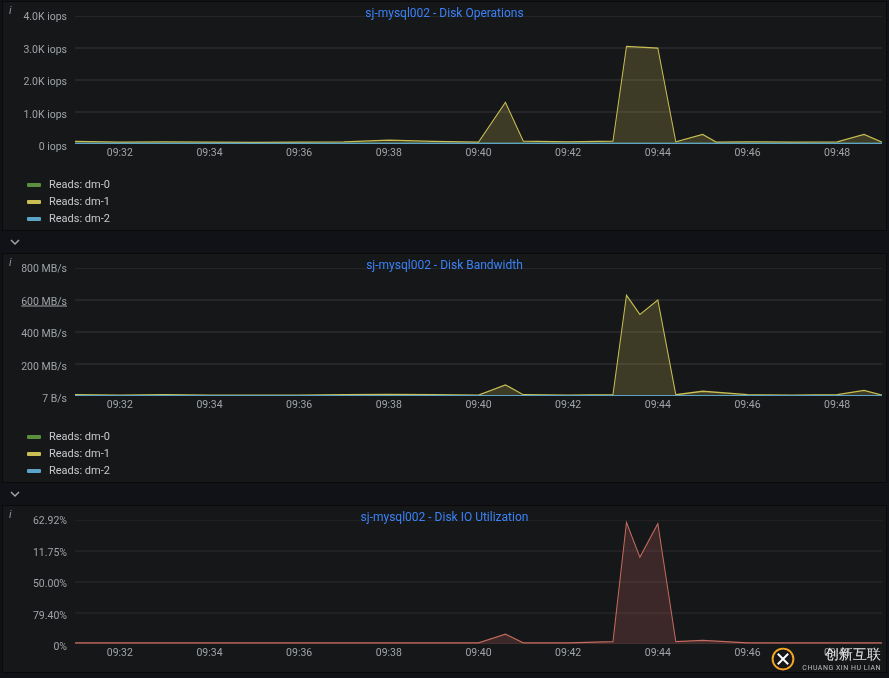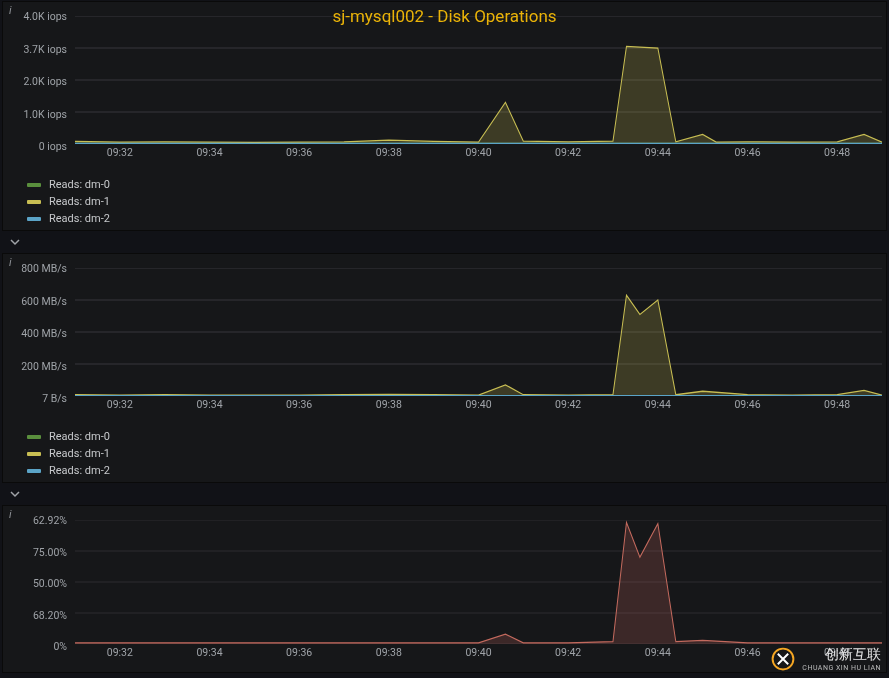"sj-mysql002 - Disk Operations" .panel-header { color: #eab308 -> #3b82f6; font-size: 17px -> 12px }
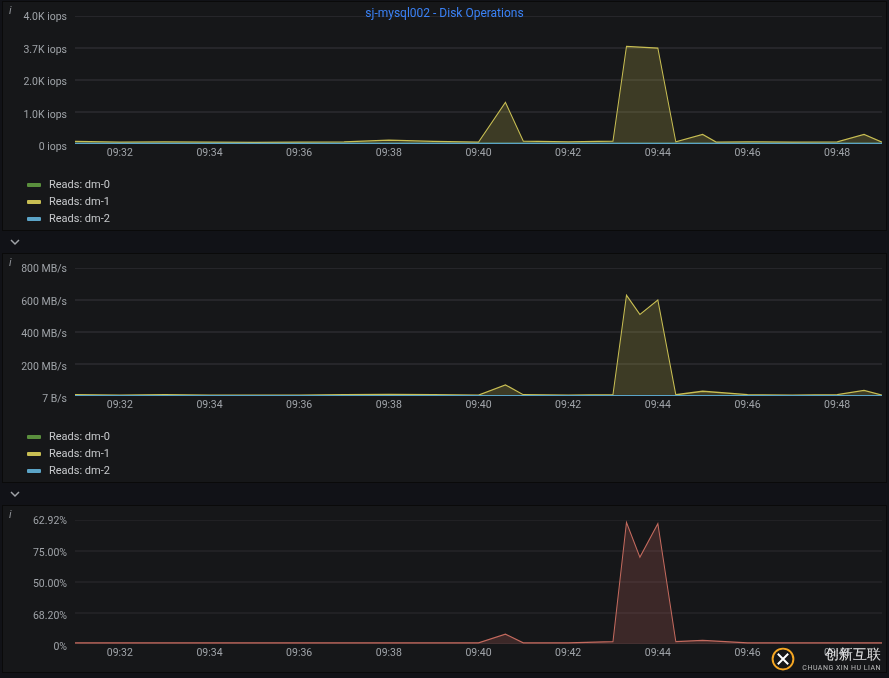"3.7K iops" div.ytick { text: 3.7K -> 3.0K }
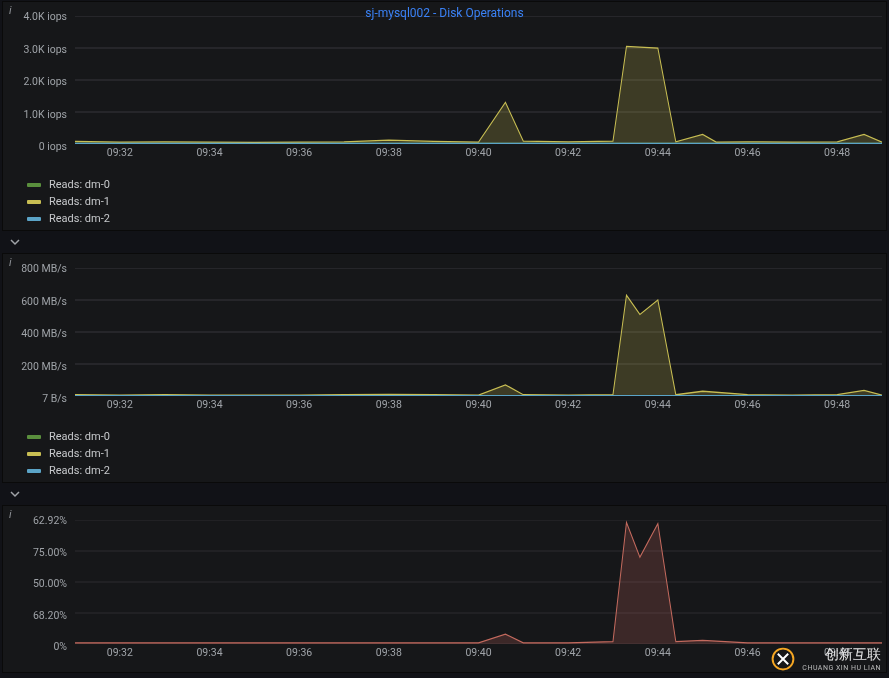"sj-mysql002 - Disk Bandwidth" div.panel-header { html: none -> <div>sj-mysql002 - Disk Bandwidth</div> }
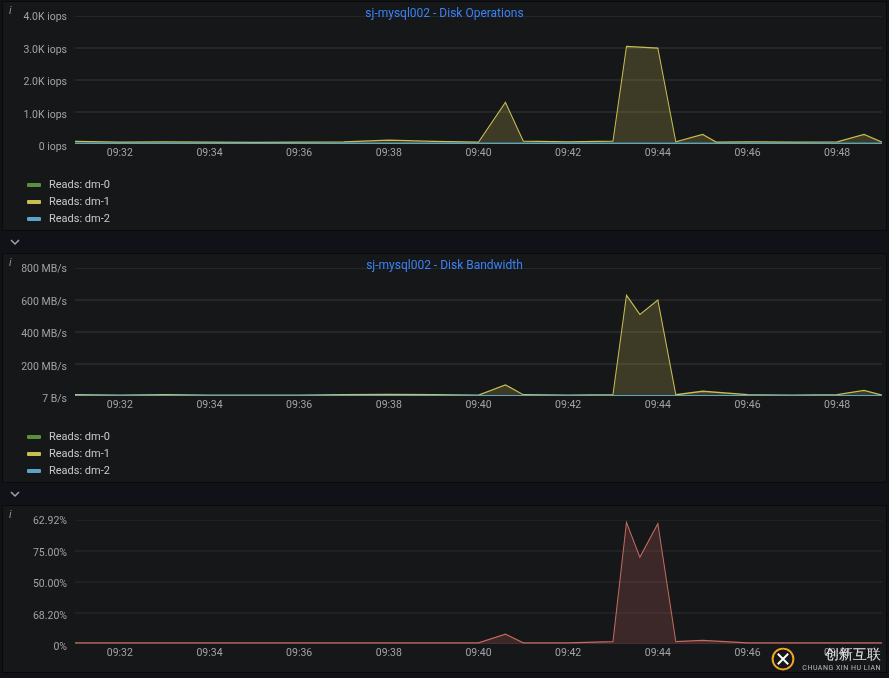"600 MB/s" div.ytick { text-decoration: none -> underline }
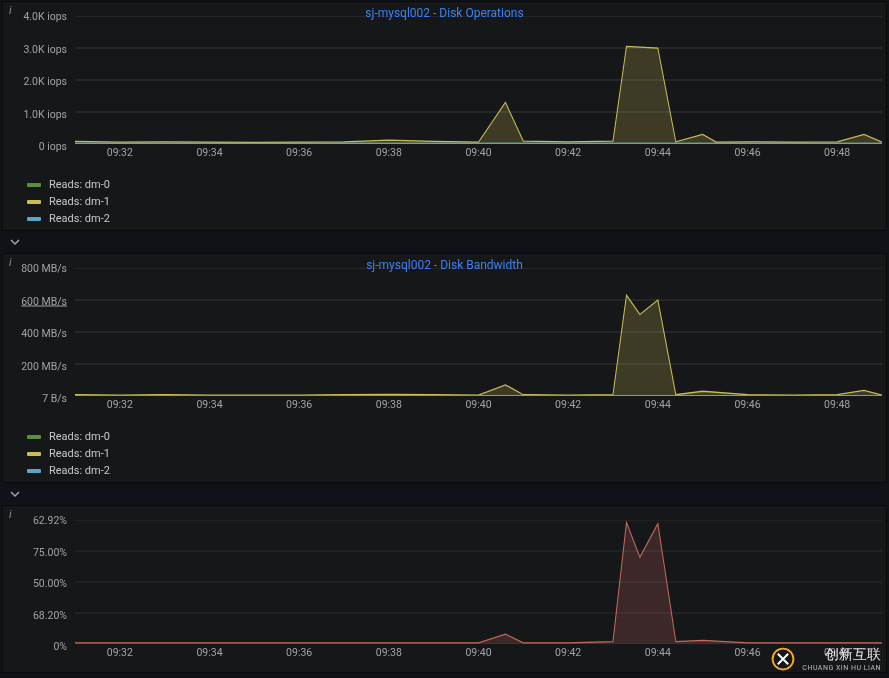"sj-mysql002 - Disk IO Utilization" div.panel-header { html: none -> <div>sj-mysql002 - Disk IO Utilization</div> }
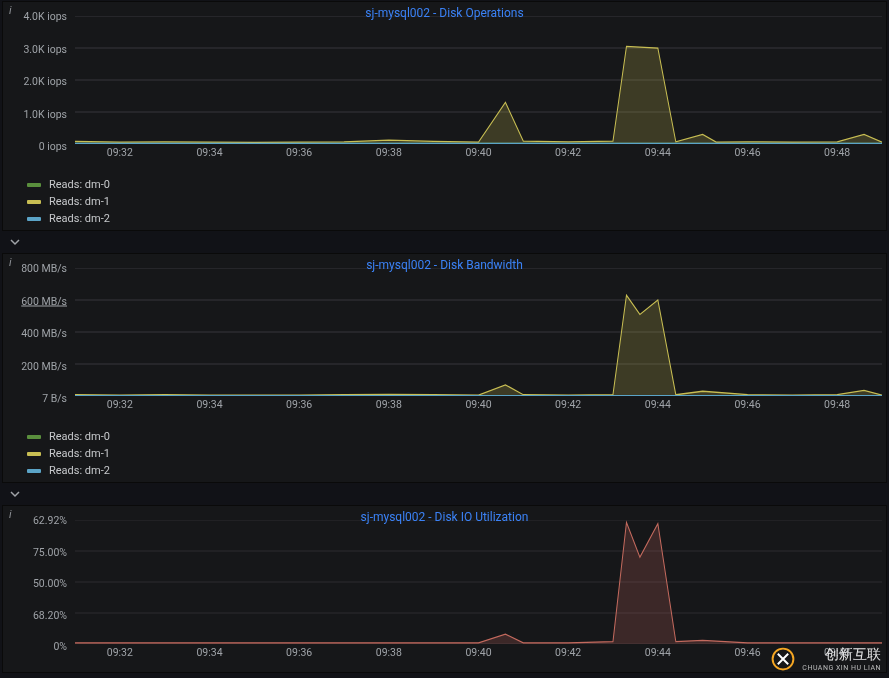"75.00%" div.ytick { text: 75.00% -> 11.75% }
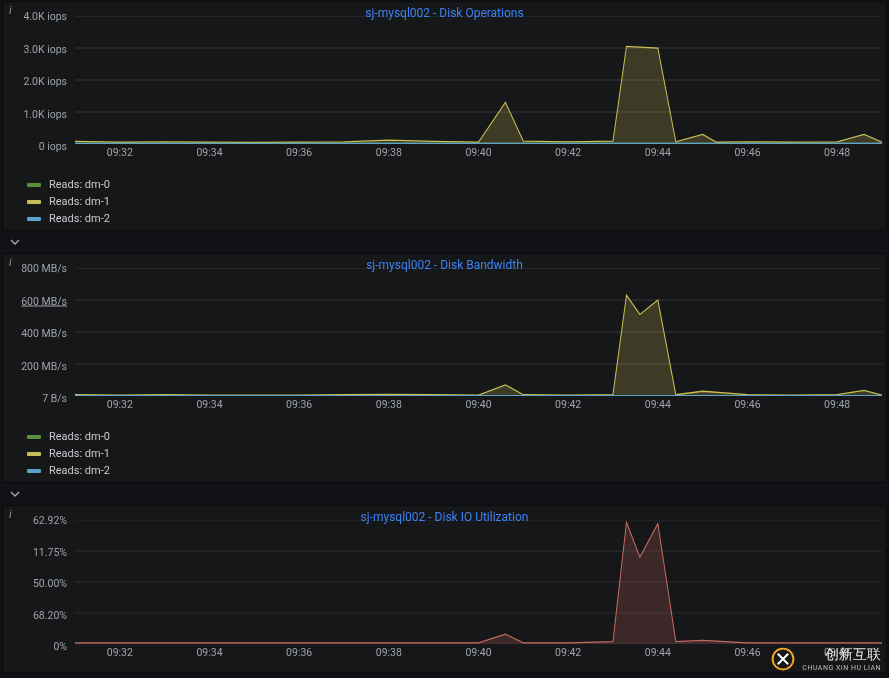"68.20%" div.ytick { text: 68.20% -> 79.40% }
